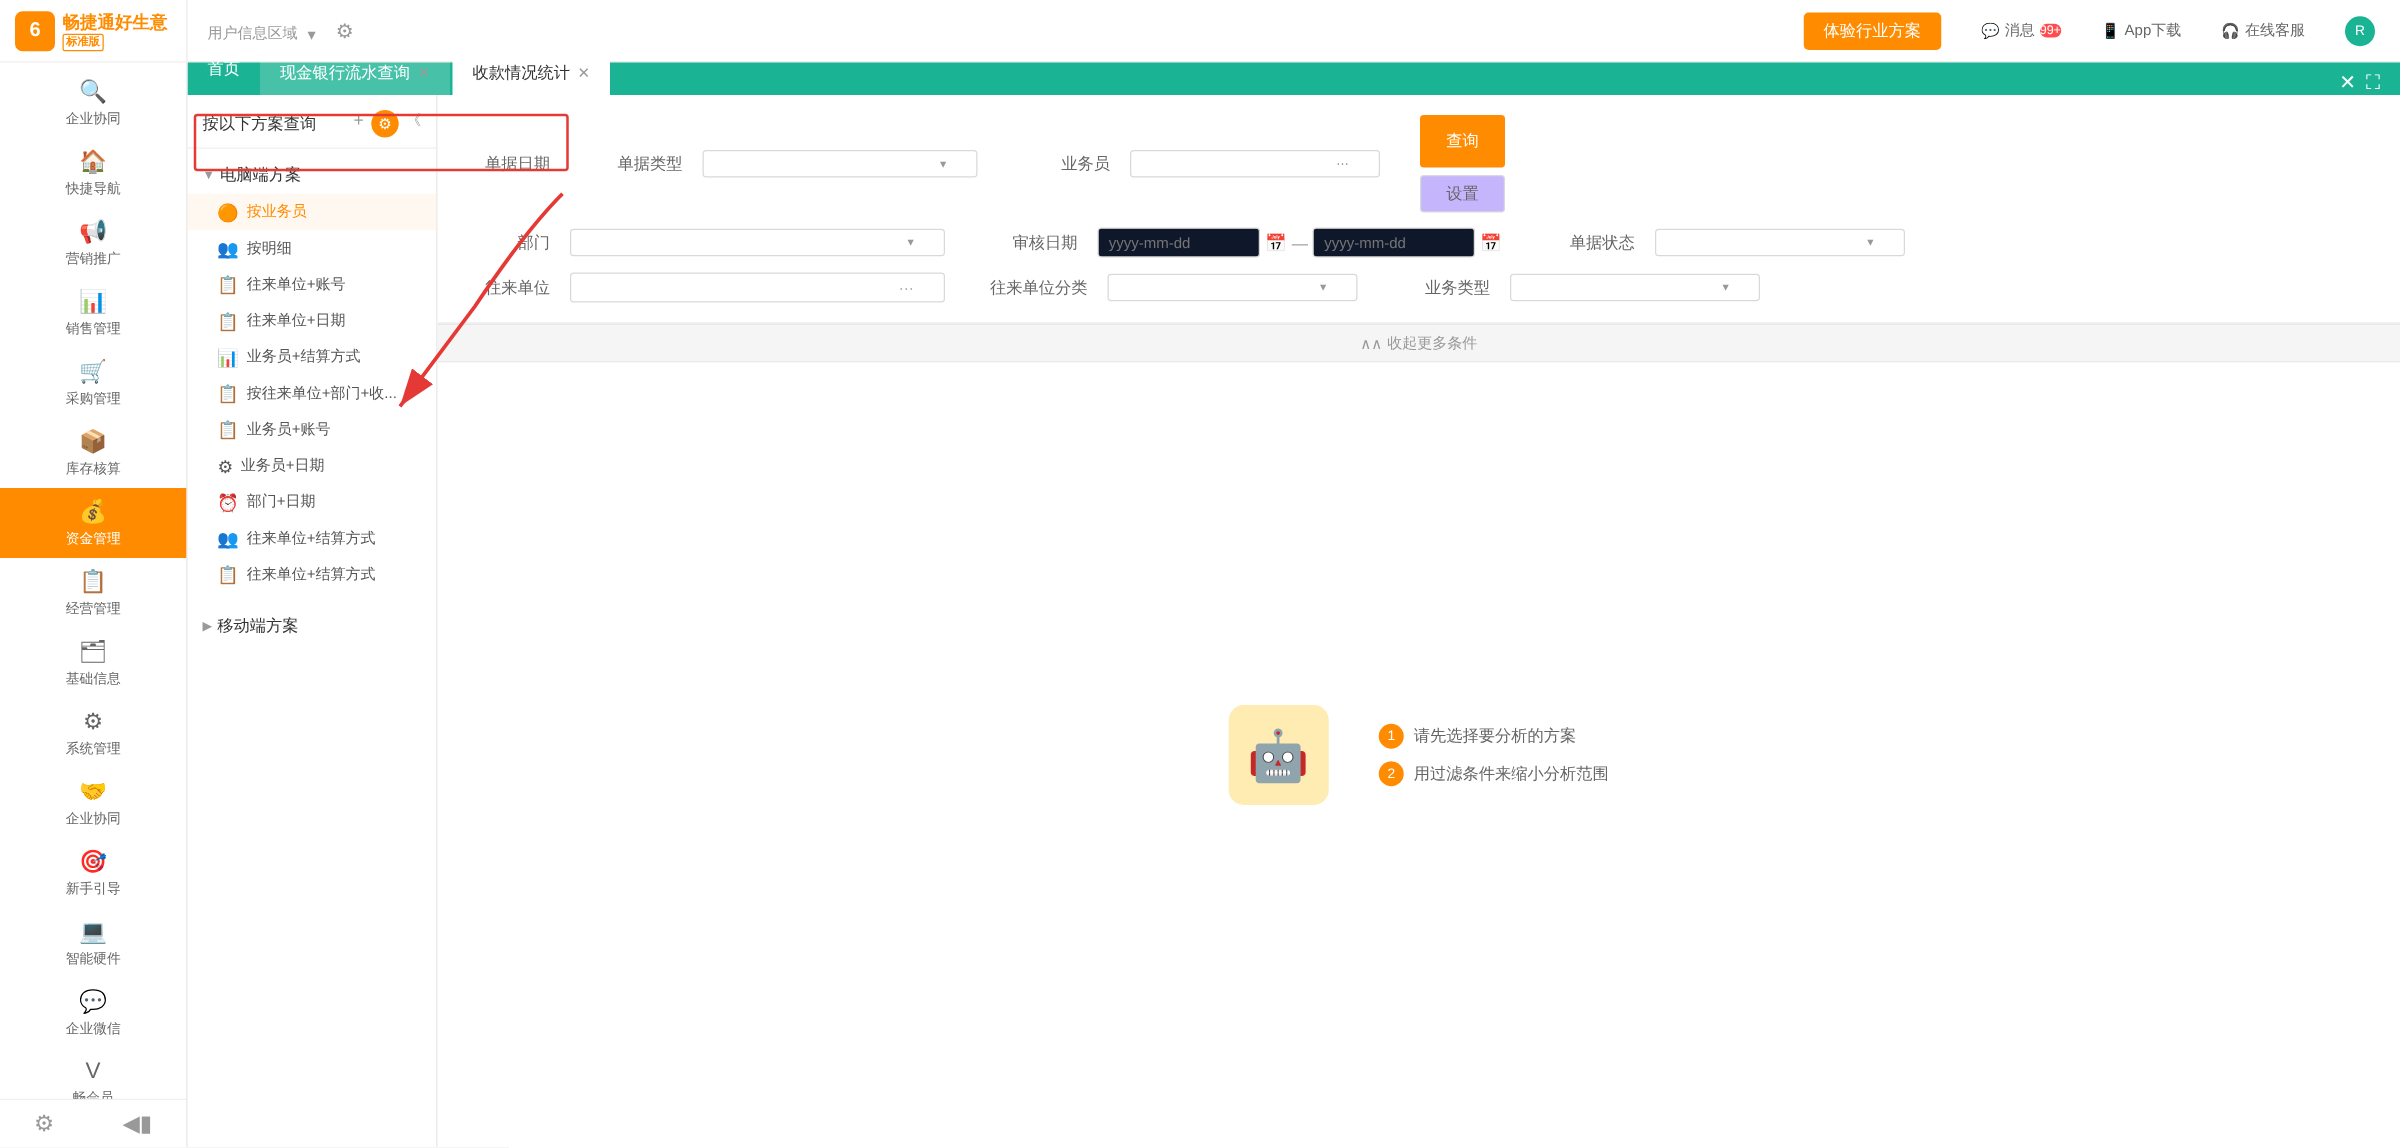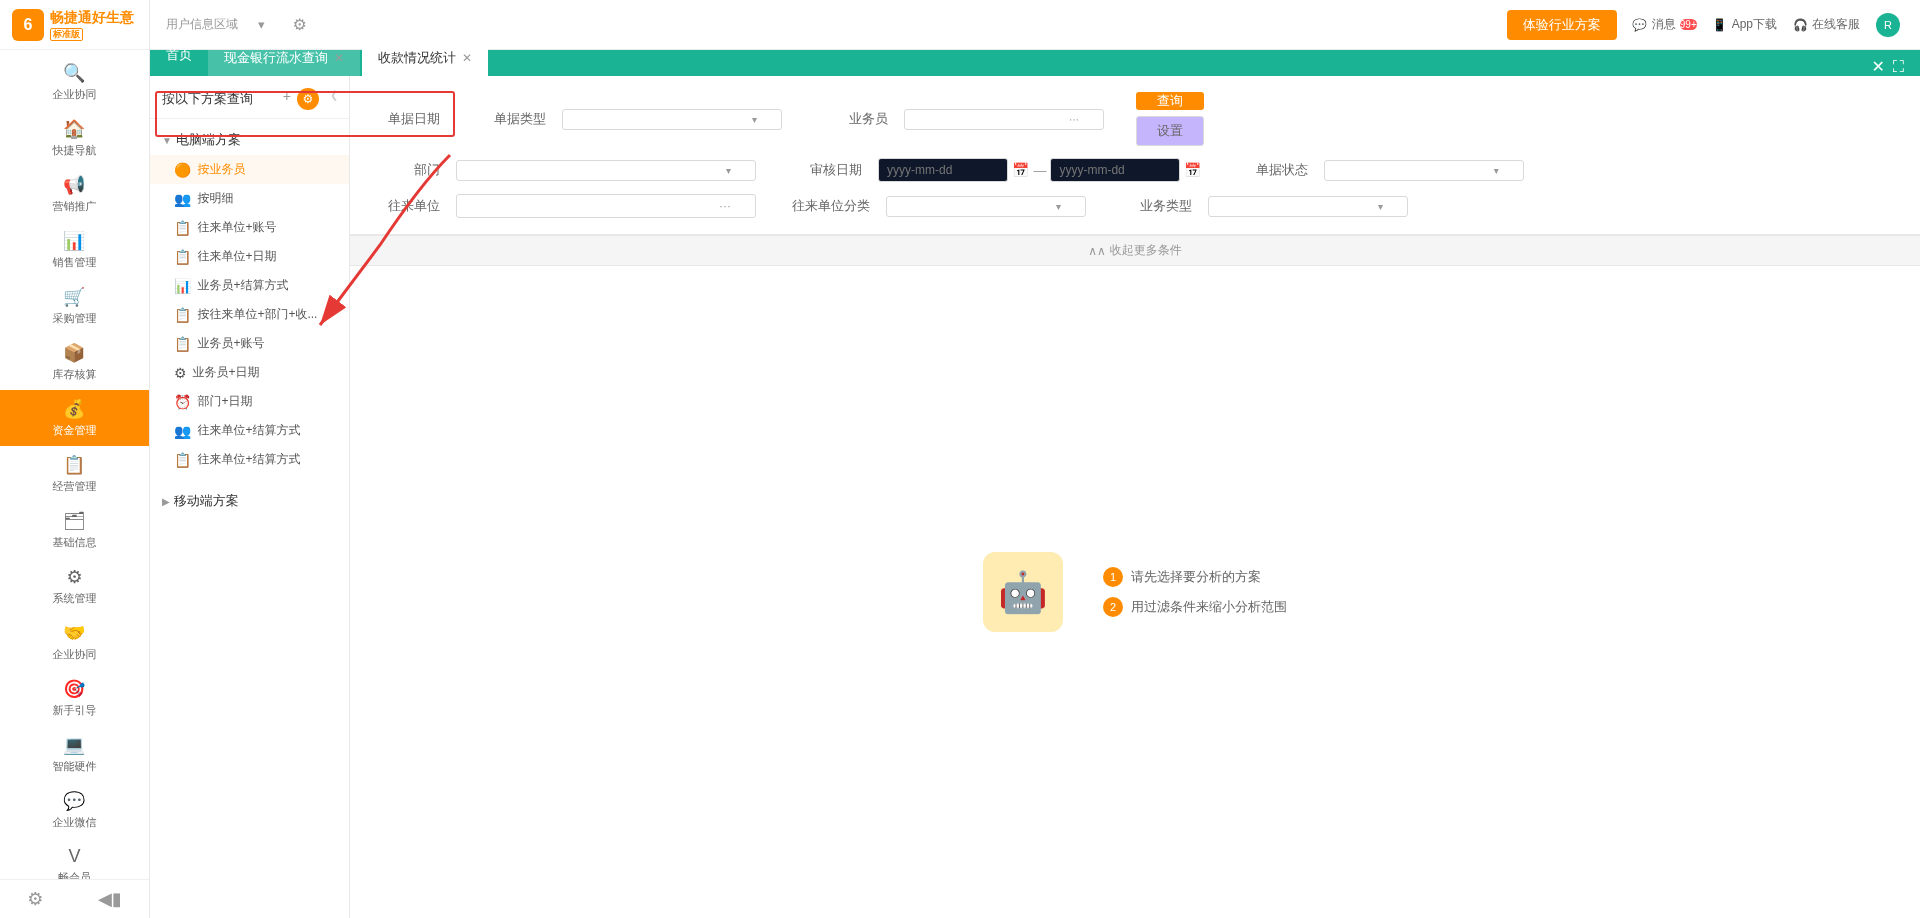"用户信息区域" .top-header-left { align-items: center -> flex-end; gap: 20px -> 8px }
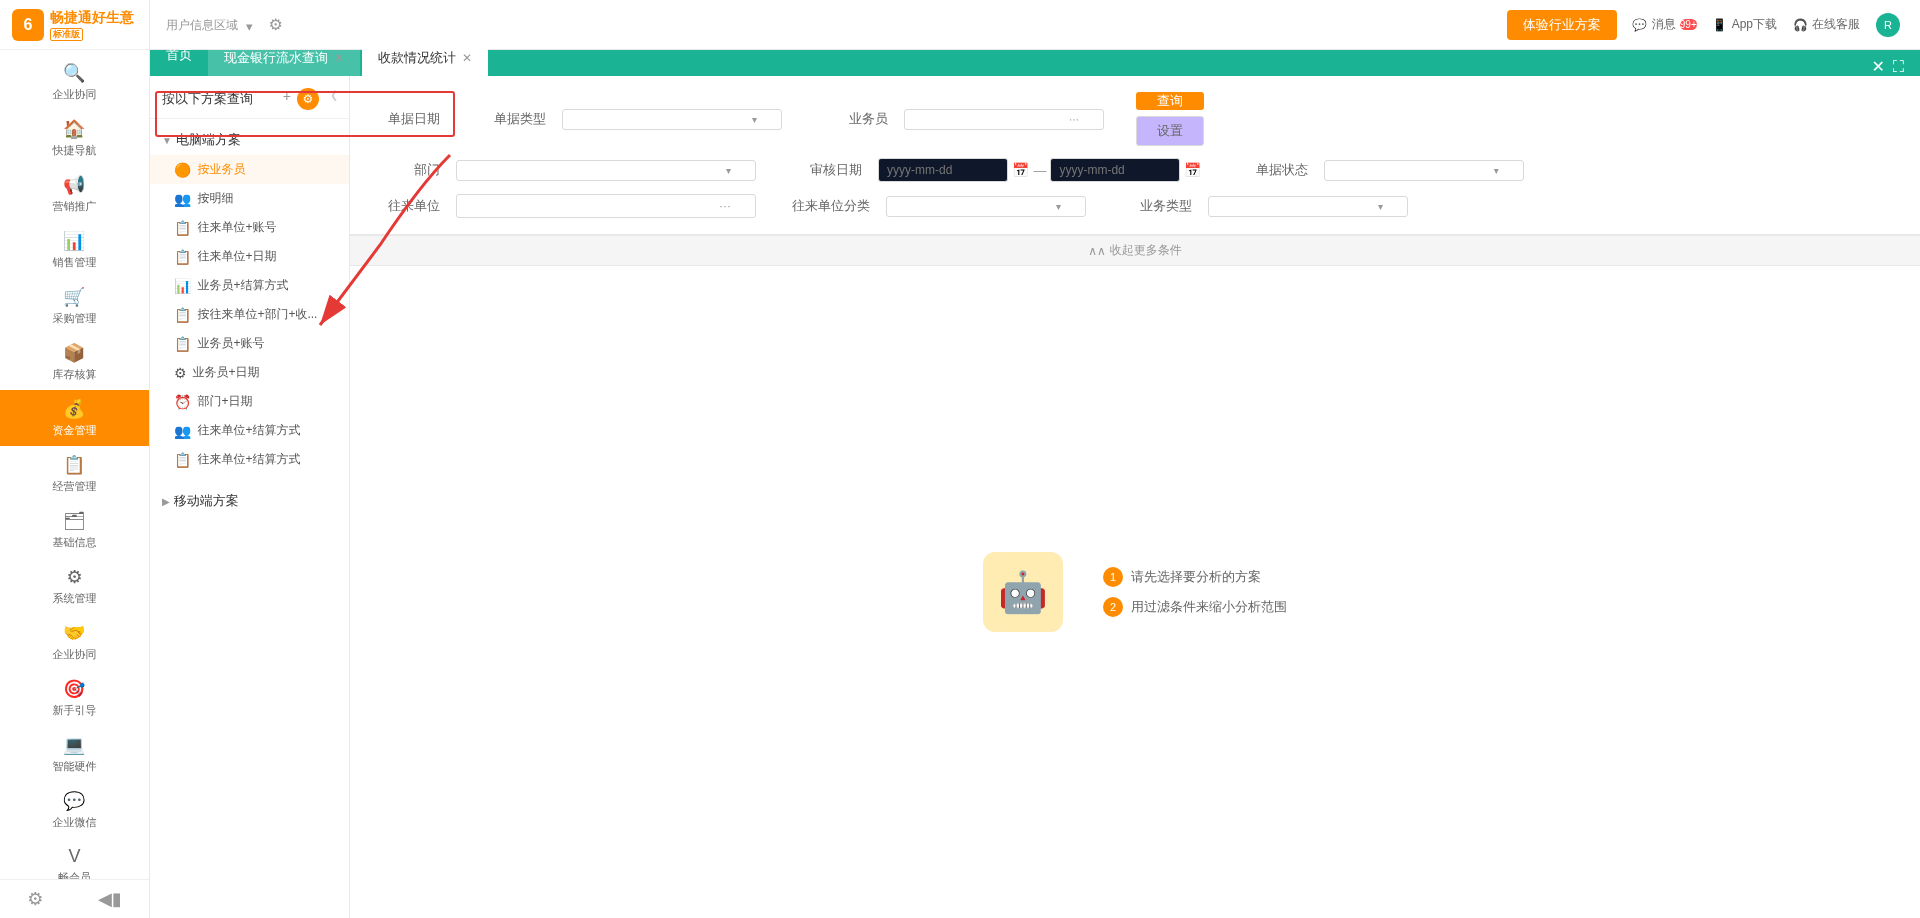"体验行业方案" .header-actions { gap: 16px -> 32px }
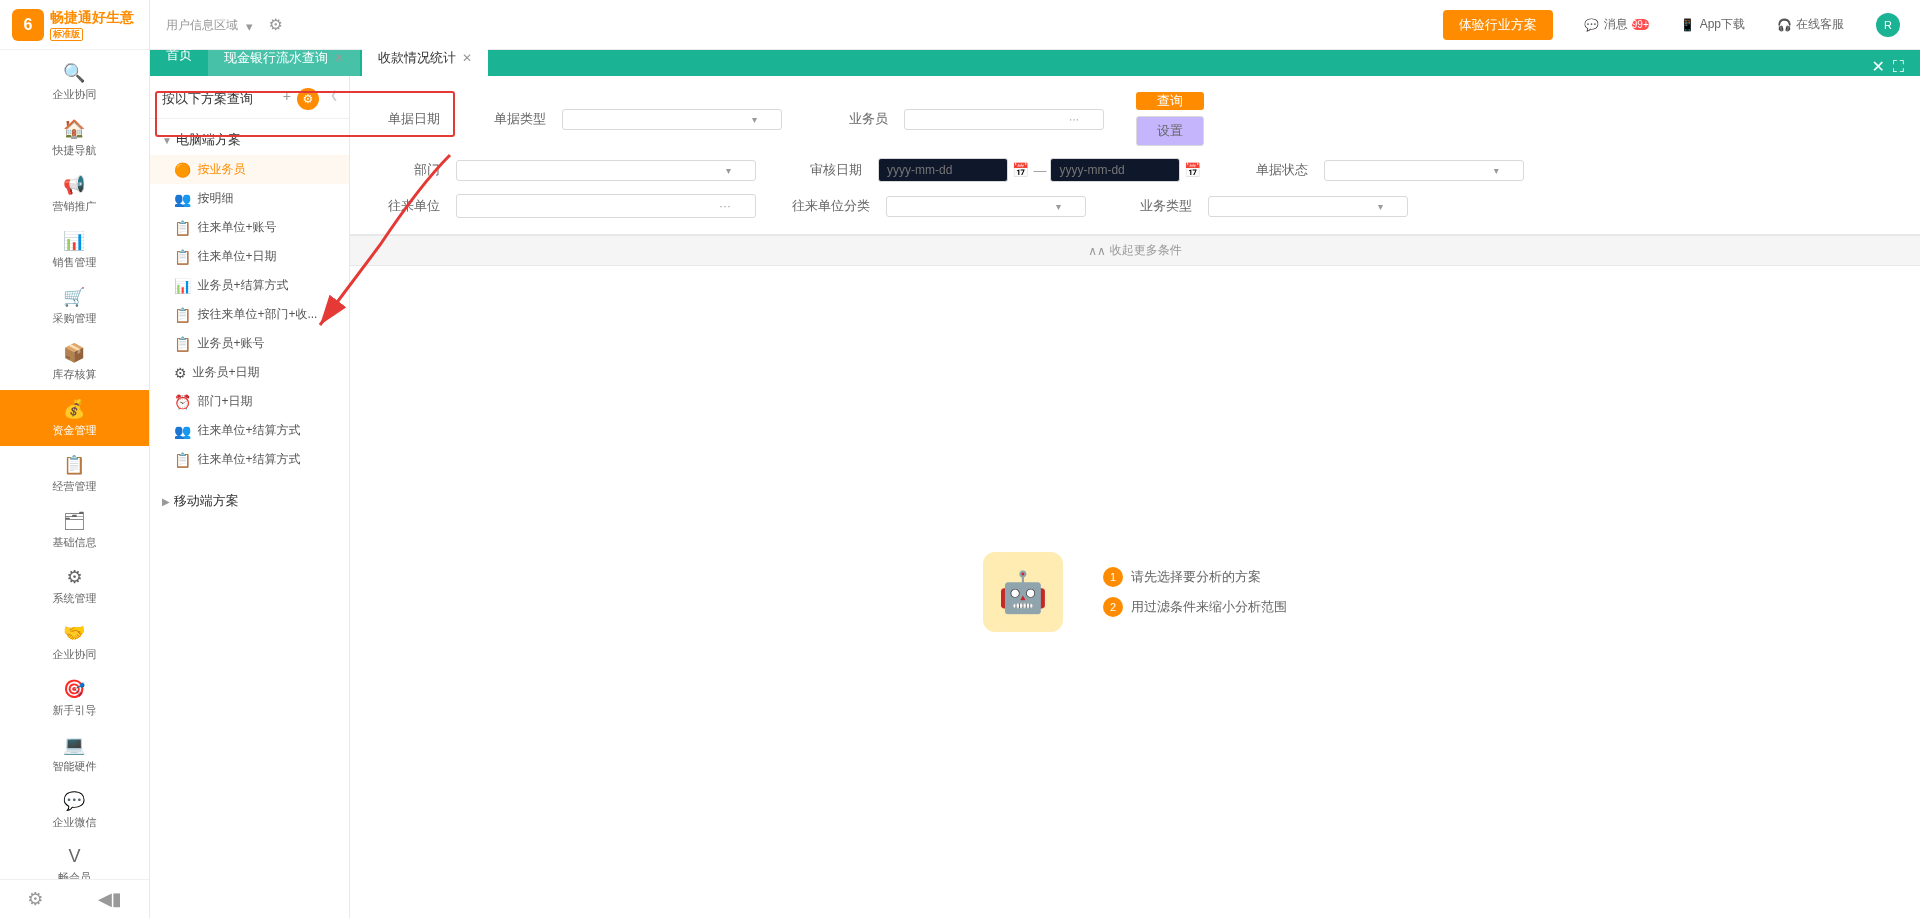"查询" .query-btn { padding: 0 20px -> 12px 20px }
